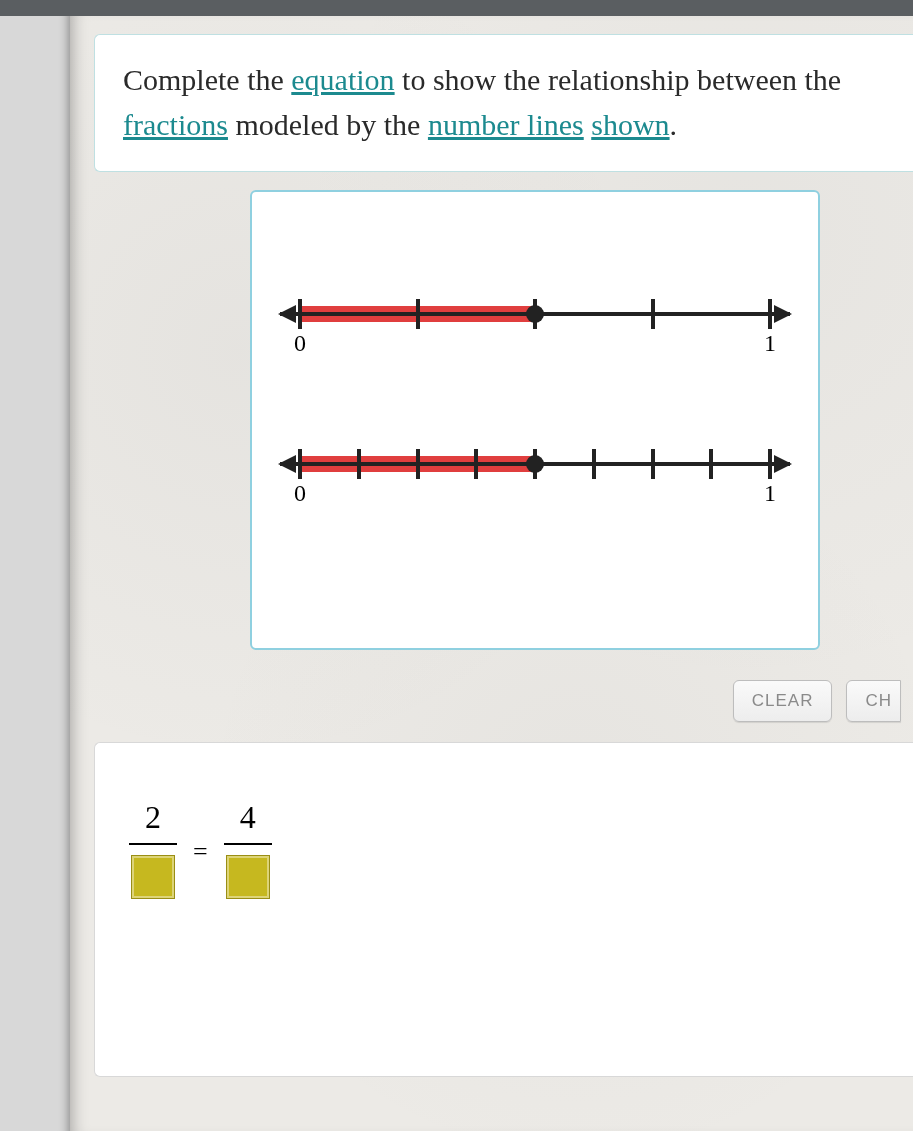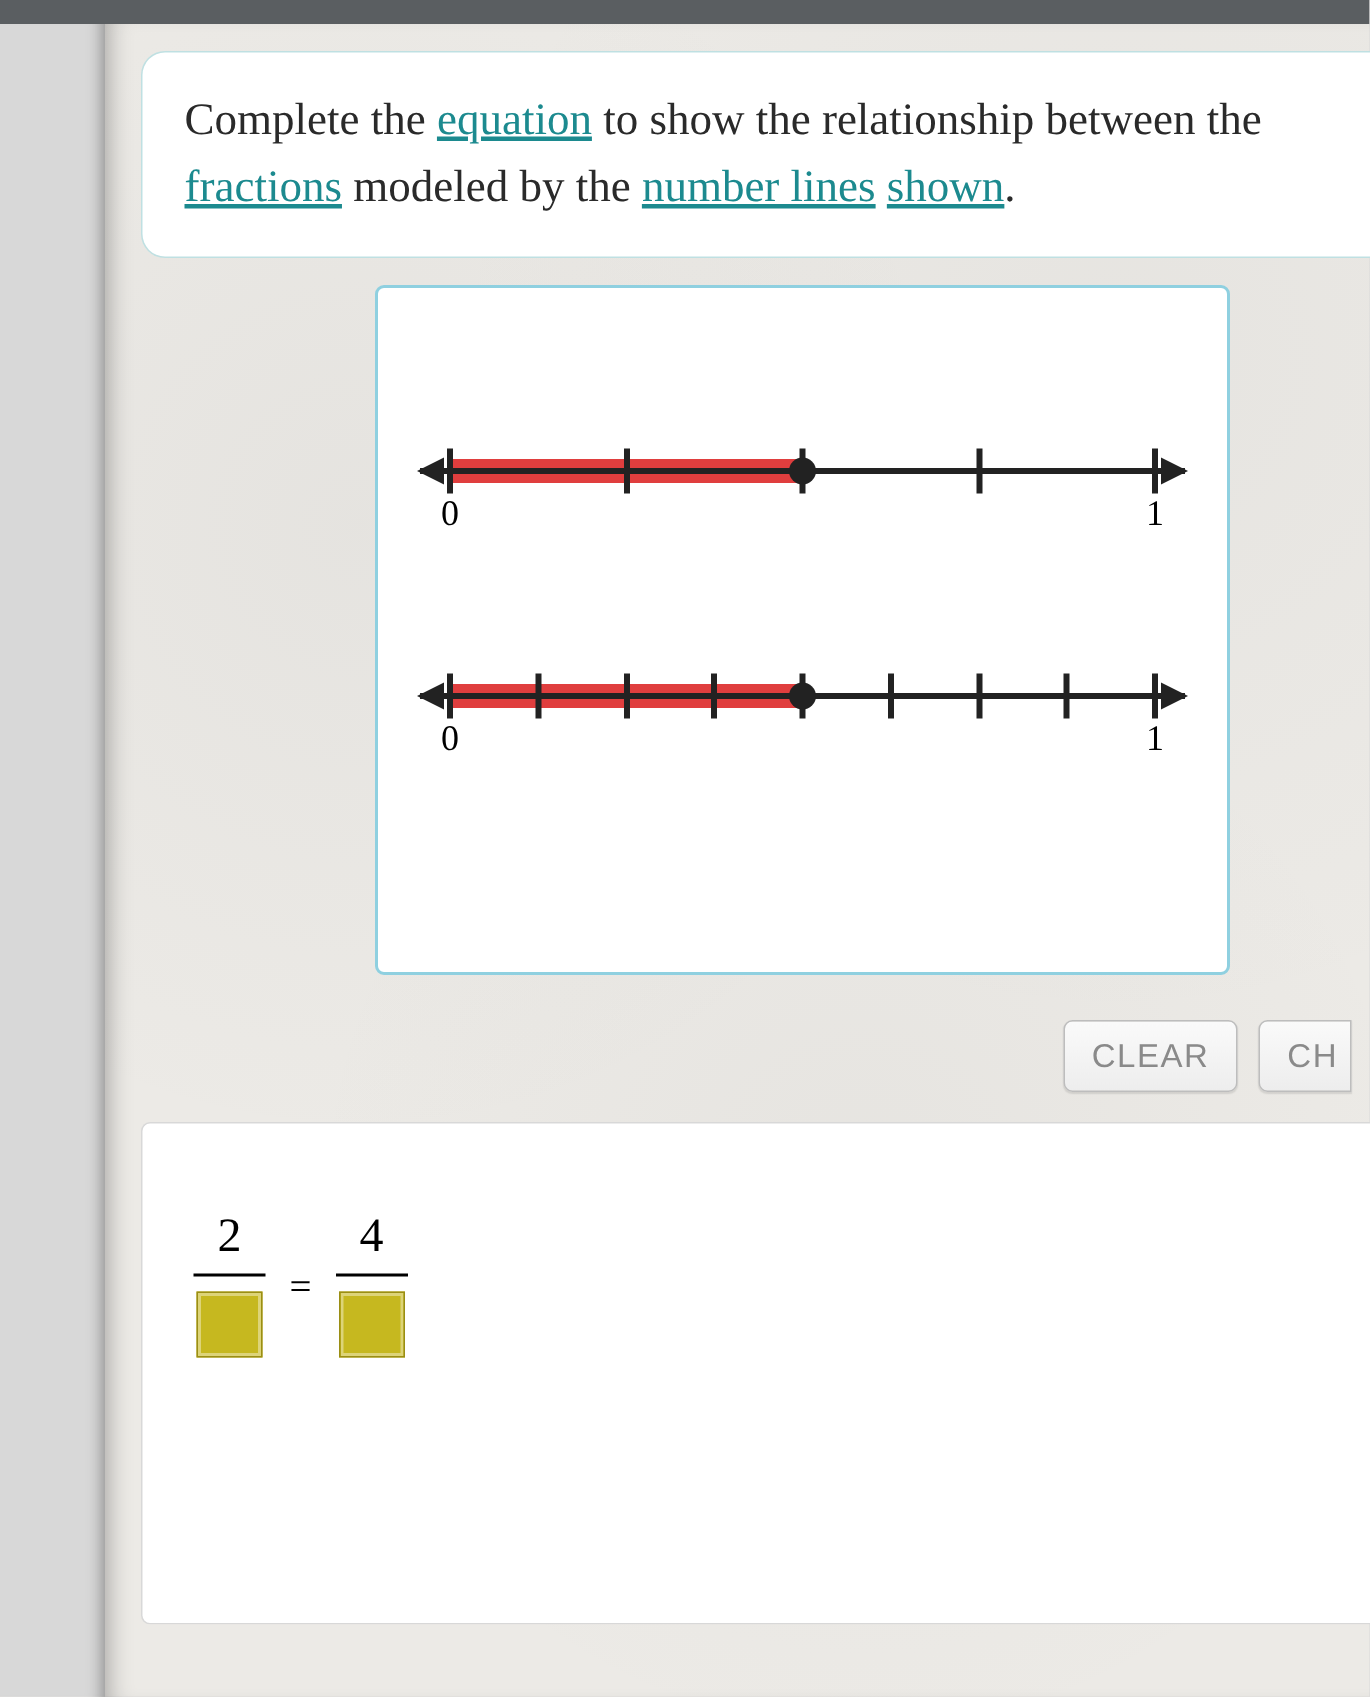"Complete the equation to show" .prompt-box { border-radius: 16px -> 6px }
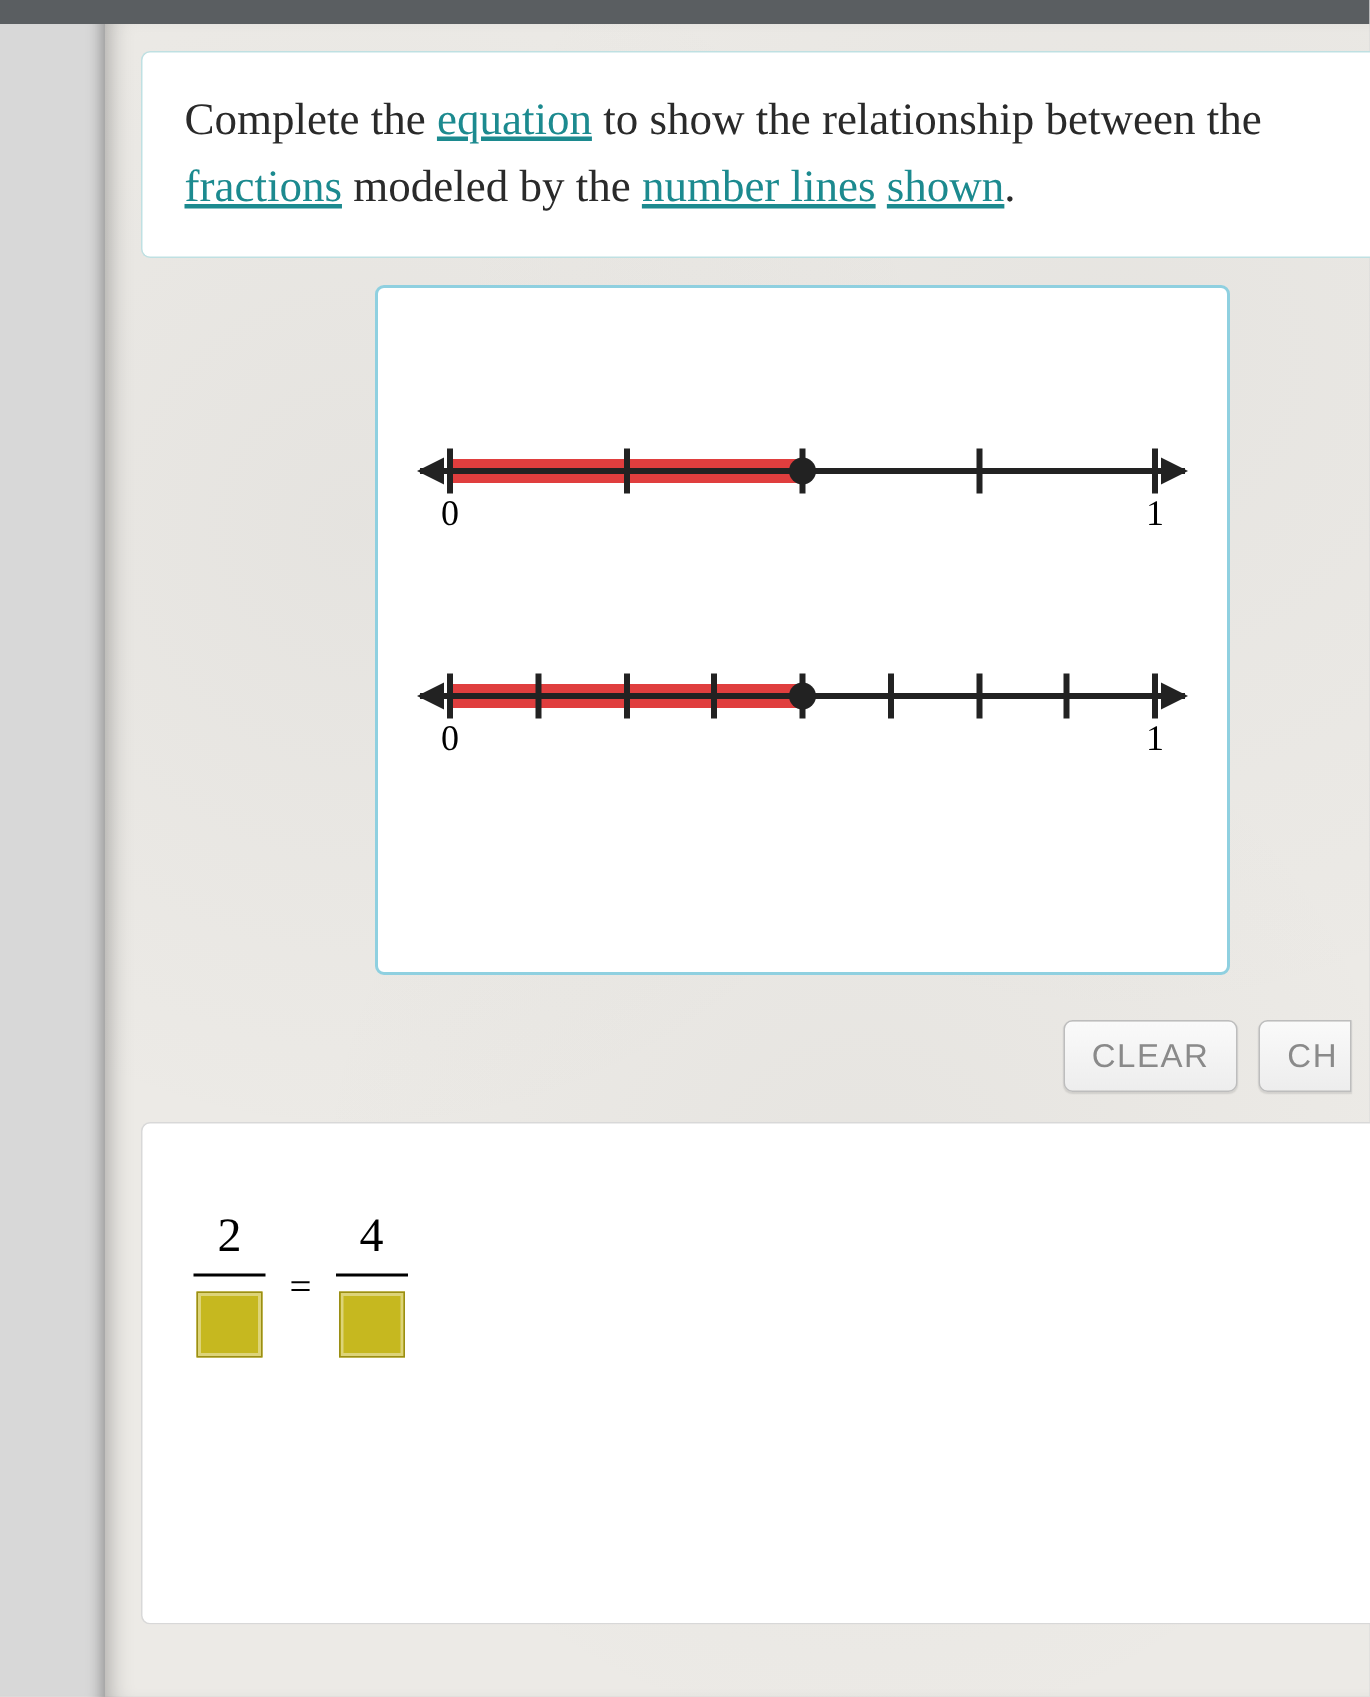"CLEAR" .btn { font-size: 22px -> 17px }
